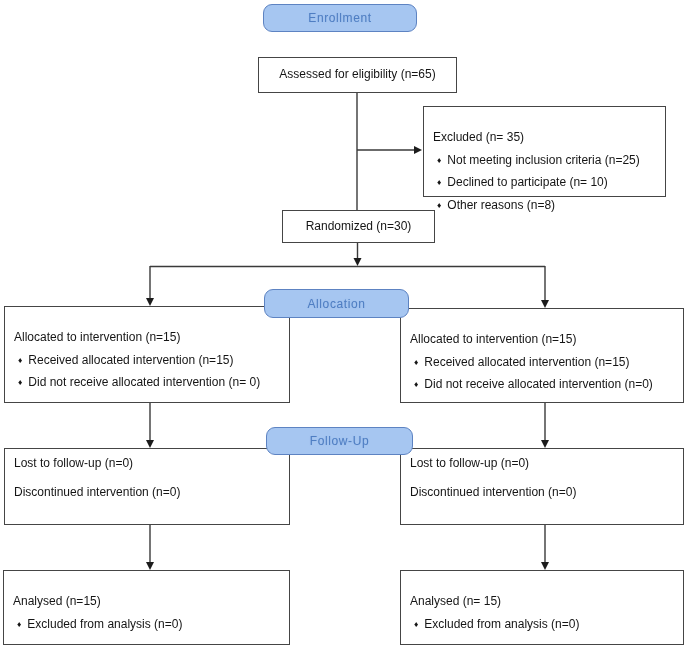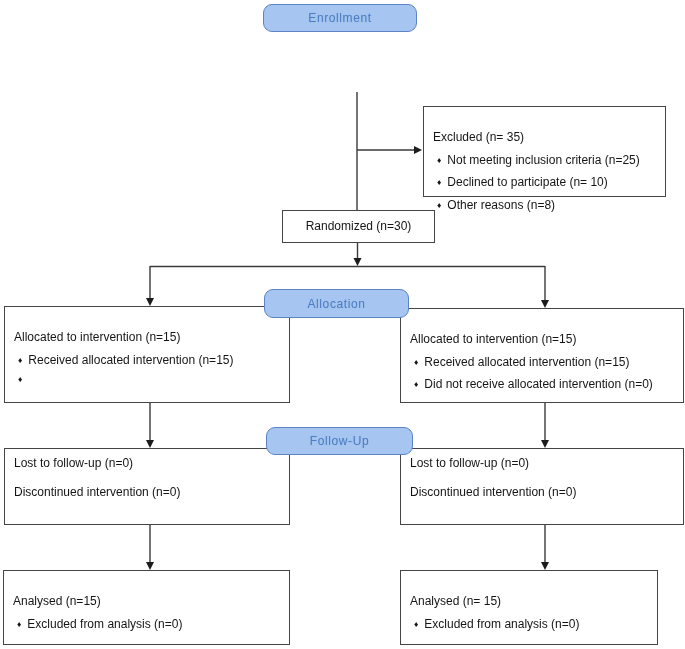"Assessed for eligibility (n=65)" div.box { html: none -> <div> <span>Assessed for eligibility (n=65)</span> </div> }
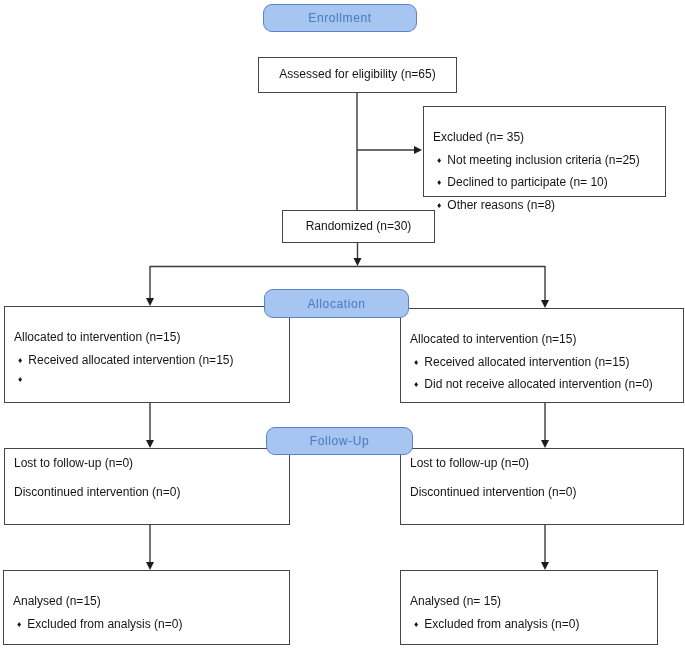"Did not receive allocated intervention (n=" span { html: none -> <span>Did not receive allocated intervention (n= 0)</span> }
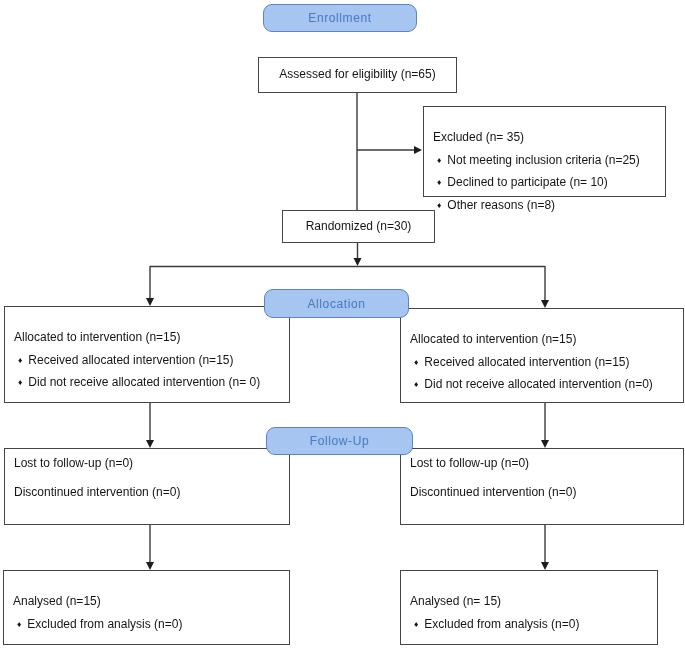"Analysed (n= 15)" div.box { width: 258px -> 284px }
